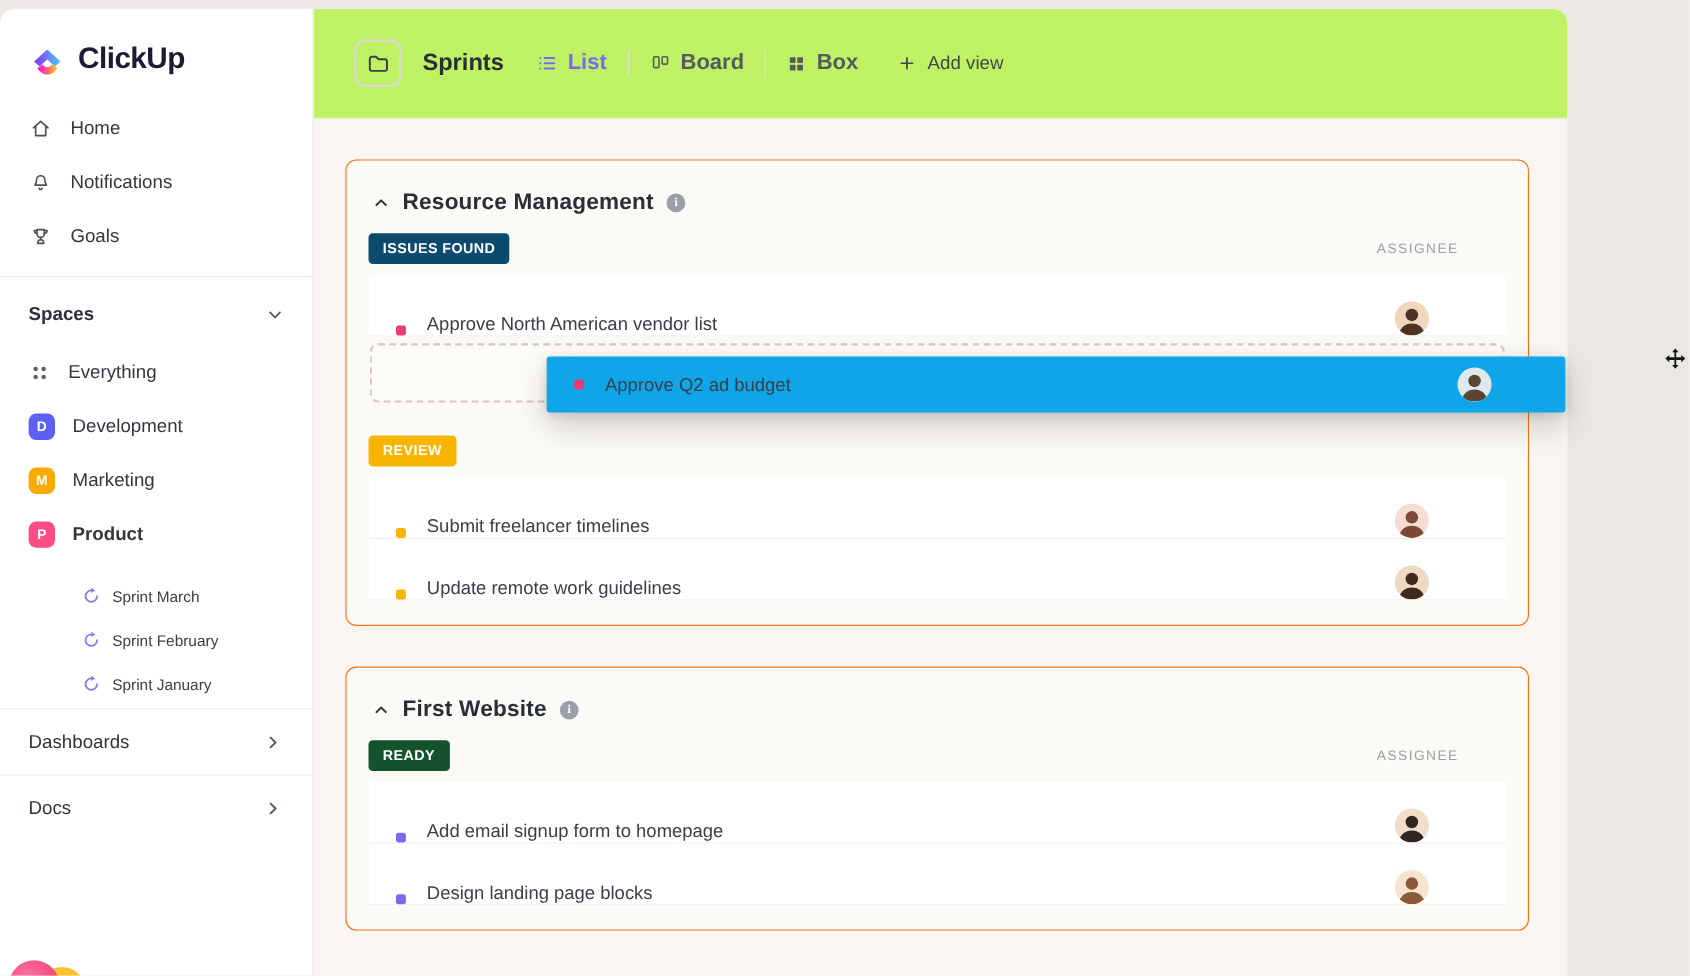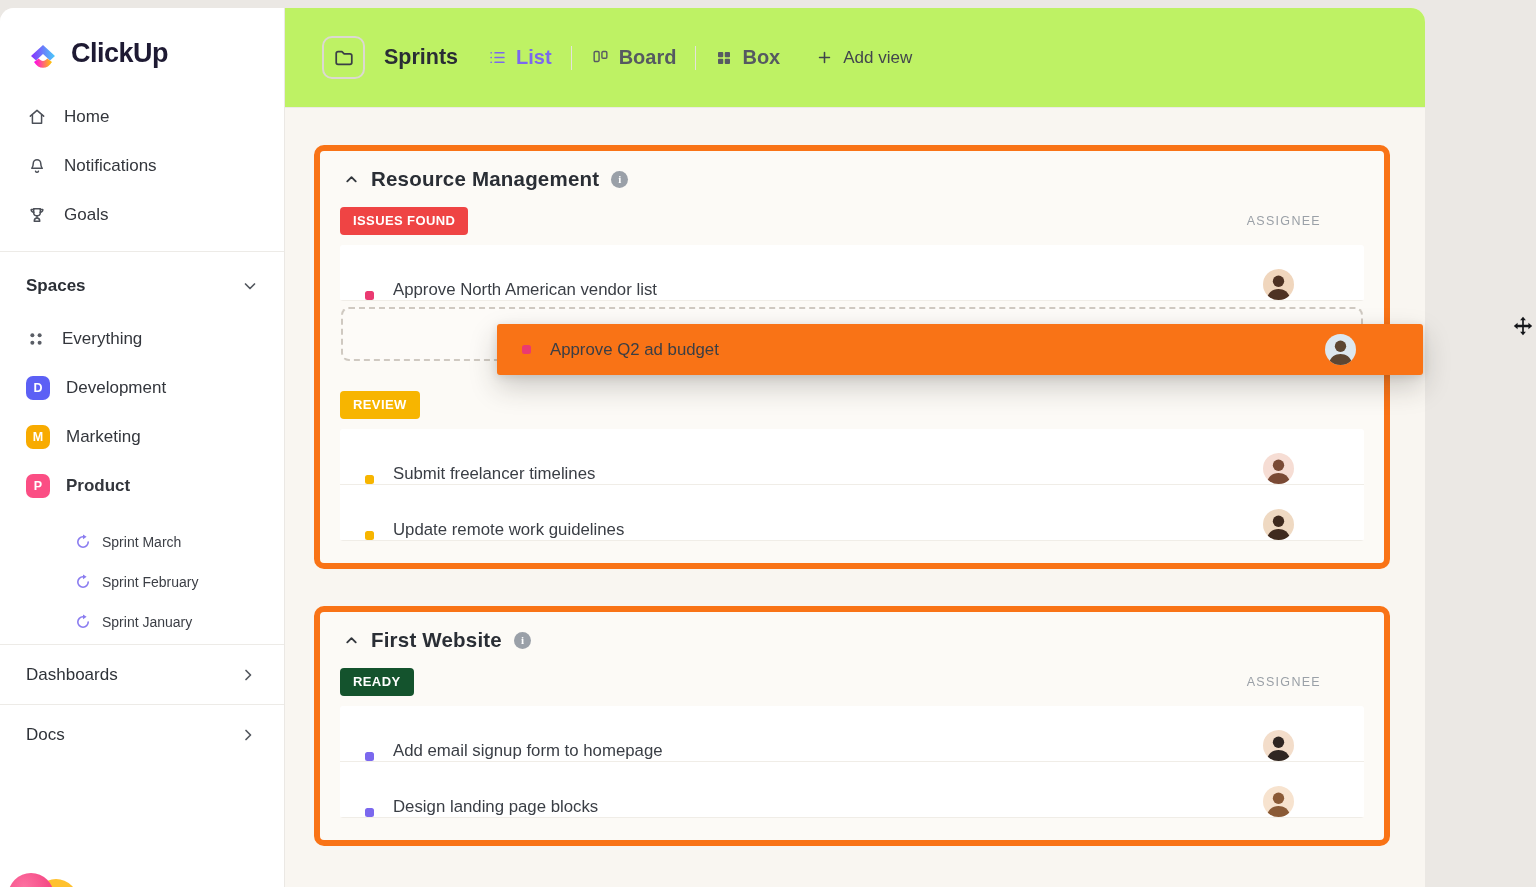"Resource Management" .card { border: 6px solid #f97316 -> 1px solid #f97316; padding: 10px 20px 22px -> 20px 20px 22px }
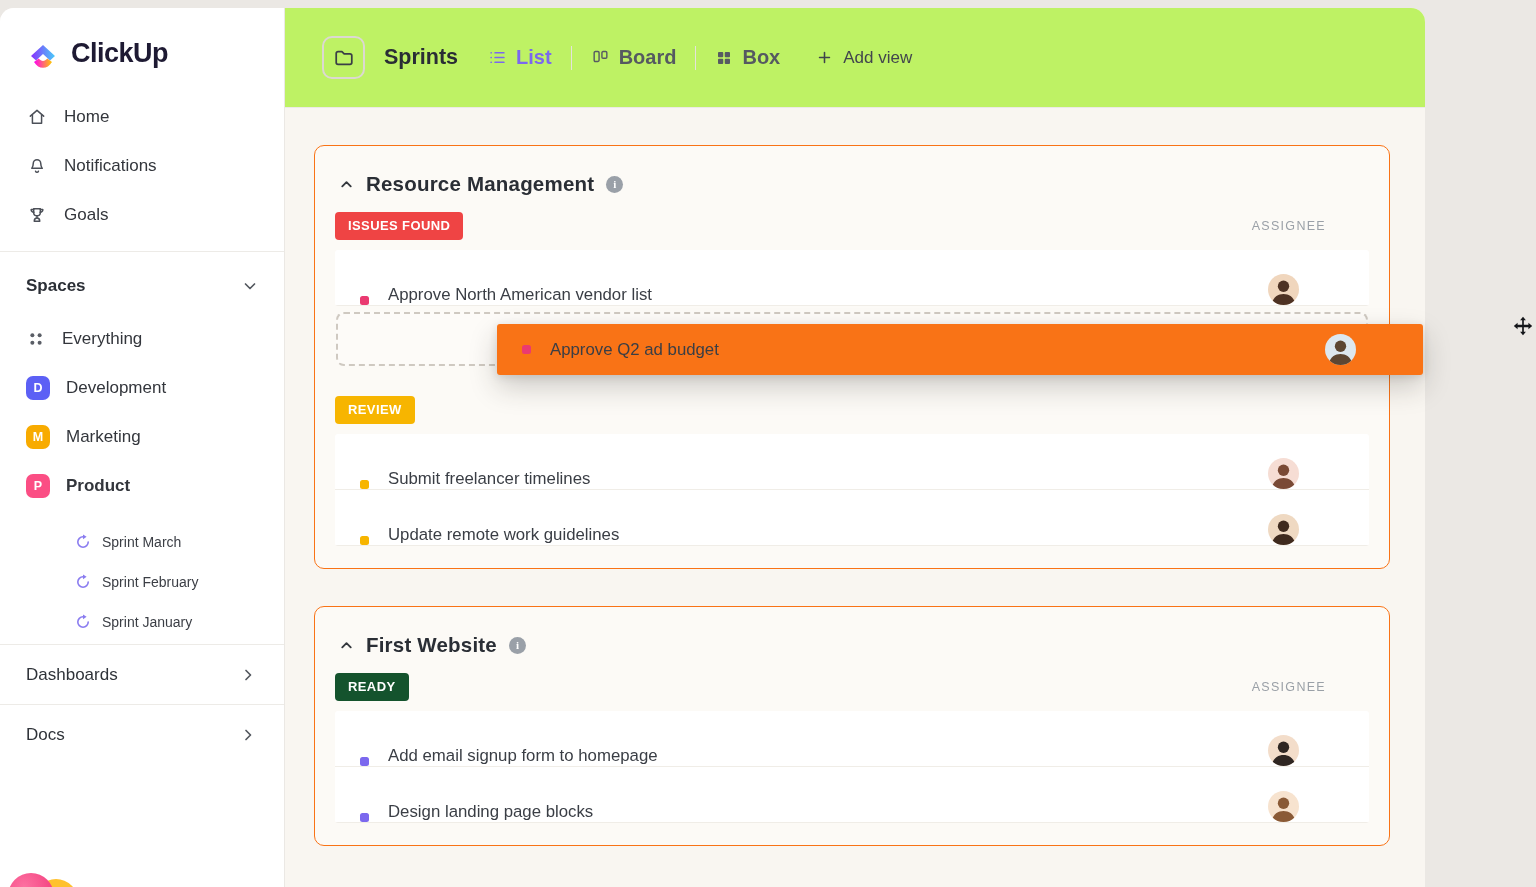"ISSUES FOUND" span.badge { background-color: #ef4444 -> #0c4a6e }
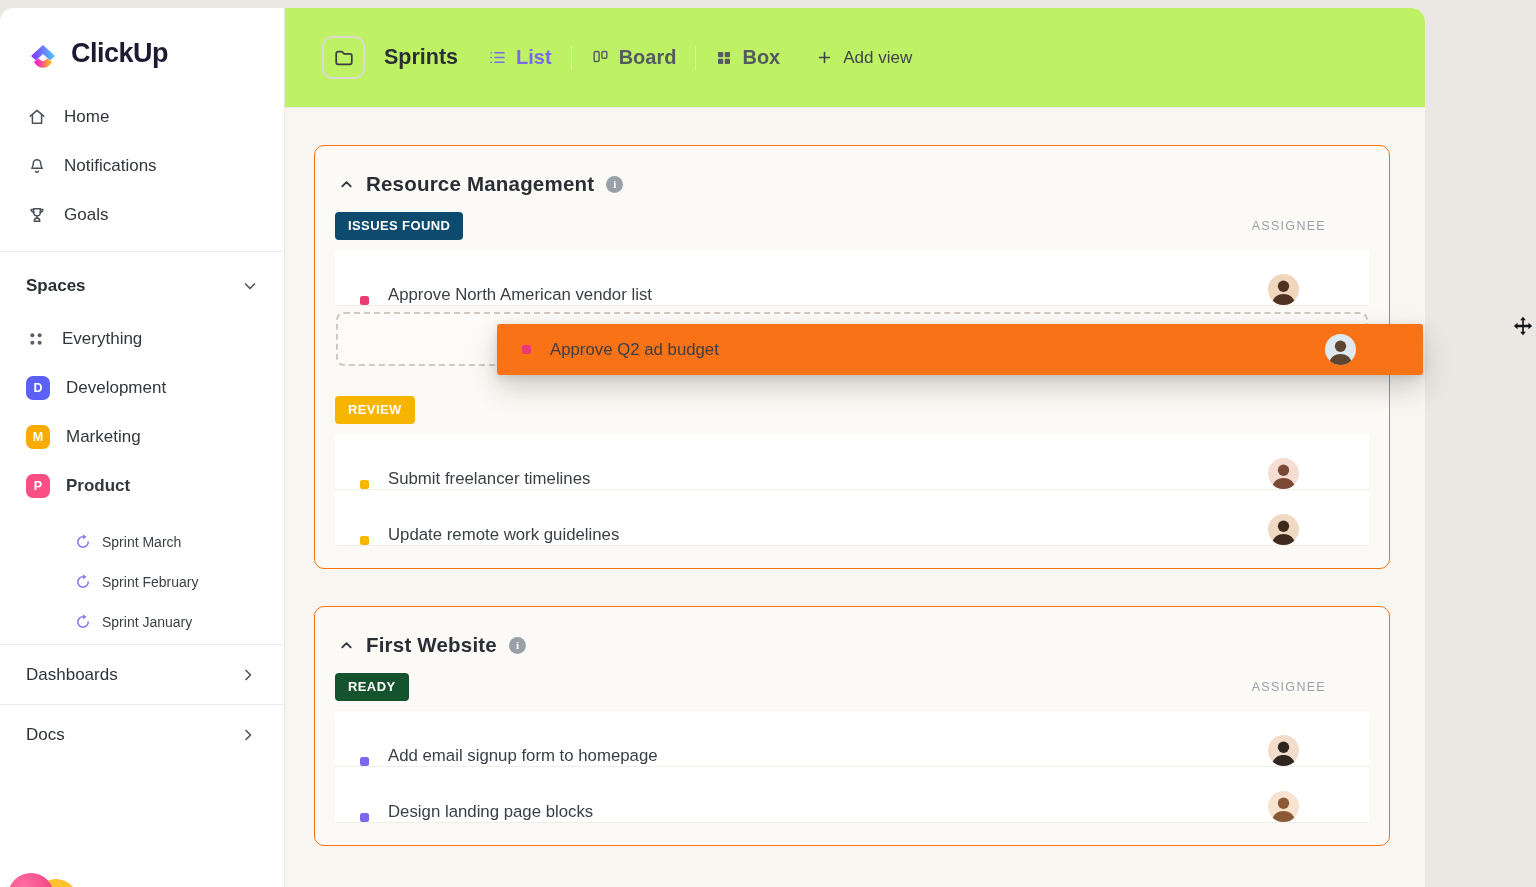"Approve Q2 ad budget" .dragged-row { background: #f97316 -> #0ea5e9 }
